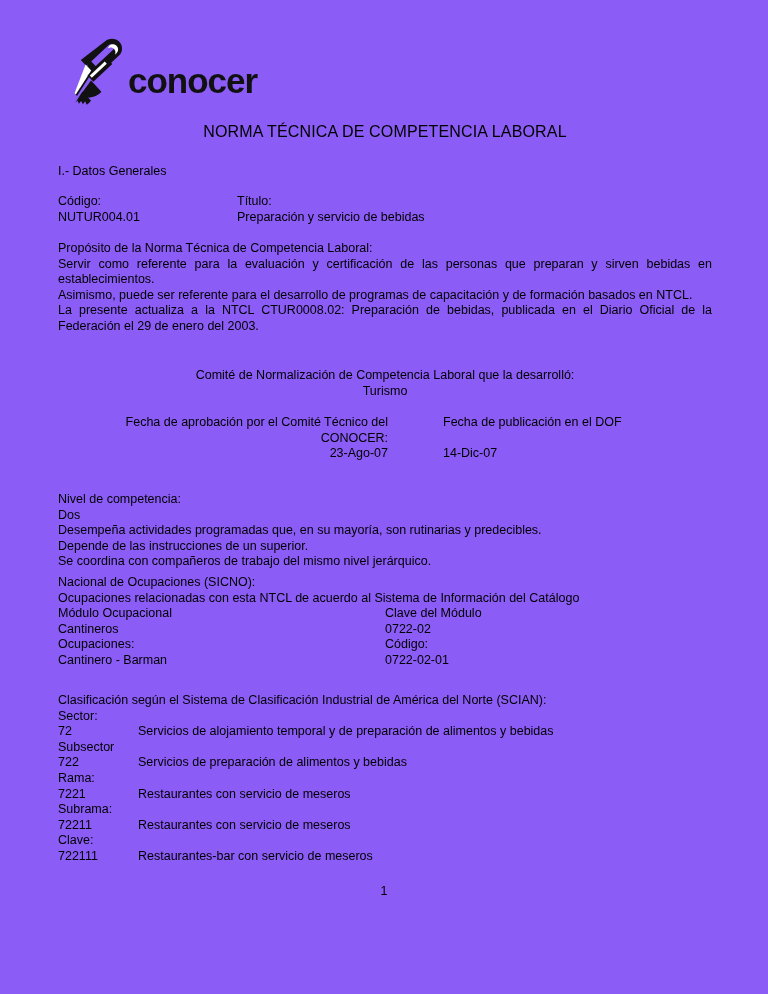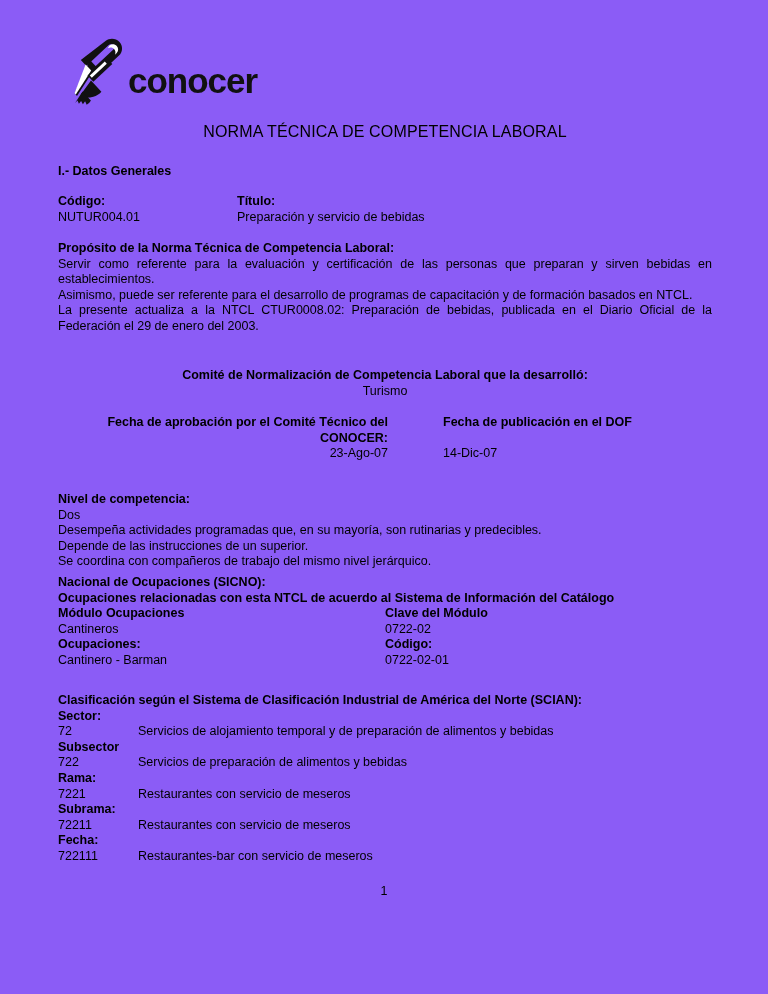"I.- Datos Generales" .b { font-weight: bold -> normal }
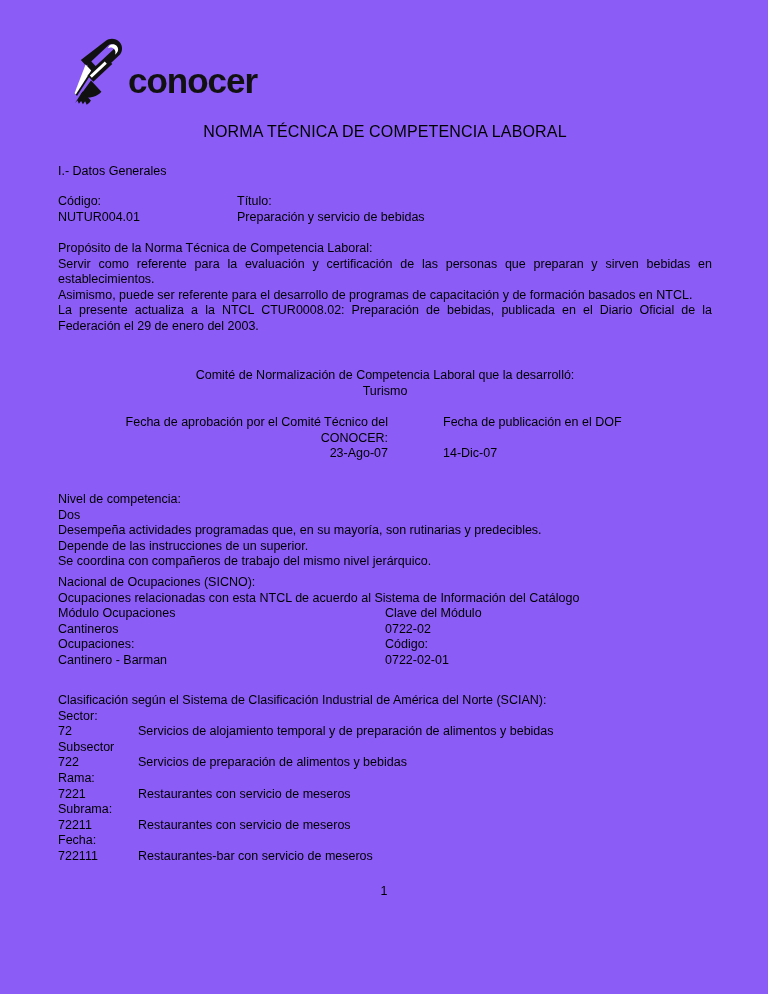"Módulo Ocupaciones" span.gc1 { text: Ocupaciones -> Ocupacional }
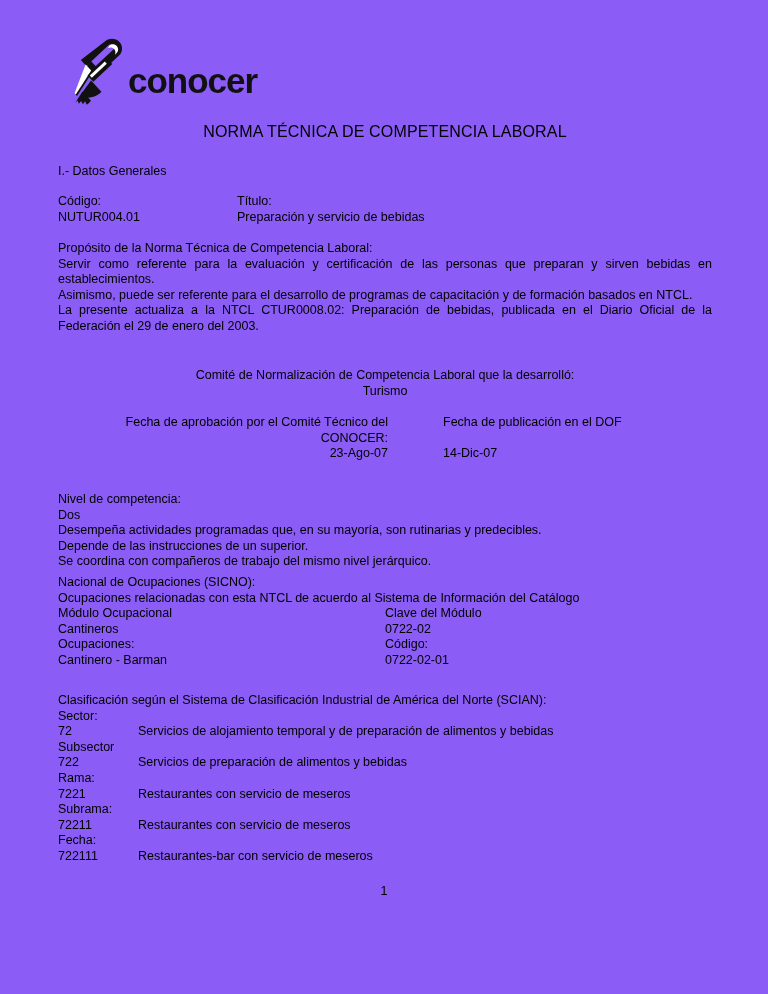"Fecha:" div.b { text: Fecha -> Clave }
